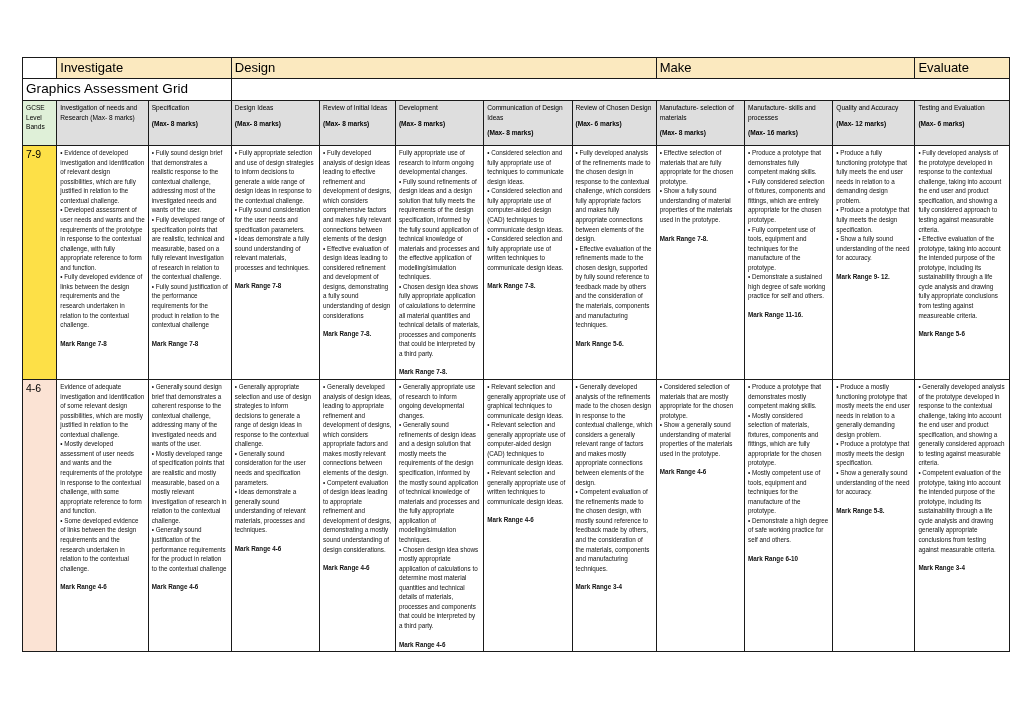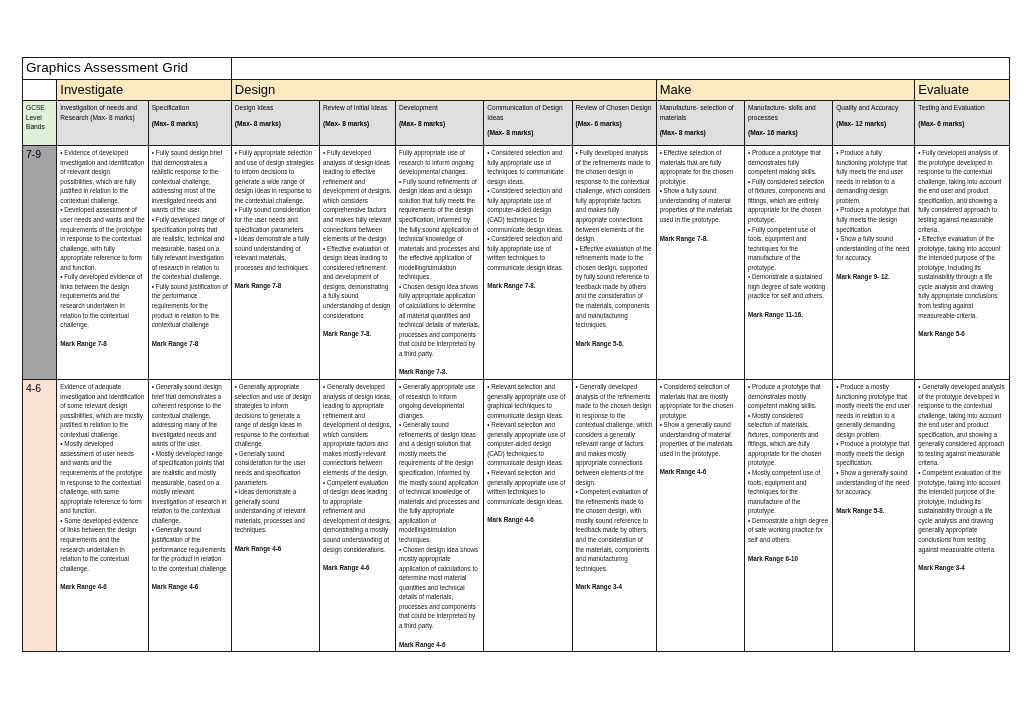"Graphics Assessment Grid" tr { order: before "Investigate" -> after "Investigate" }
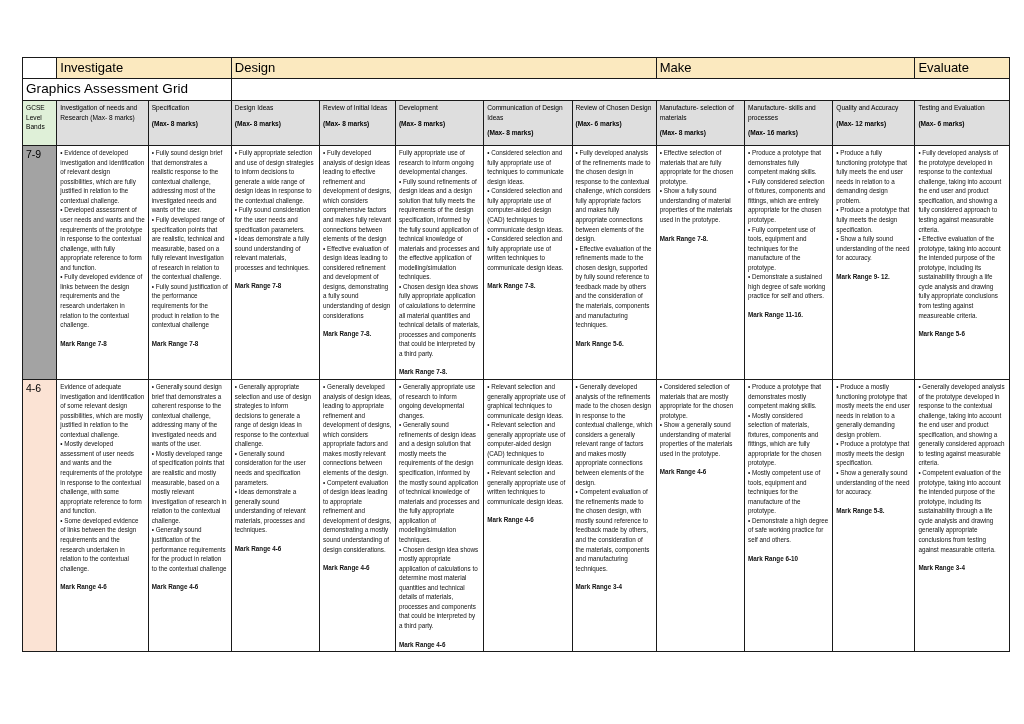"7-9" td.levelcell.lv79 { background: #a3a3a3 -> #fde047 }
